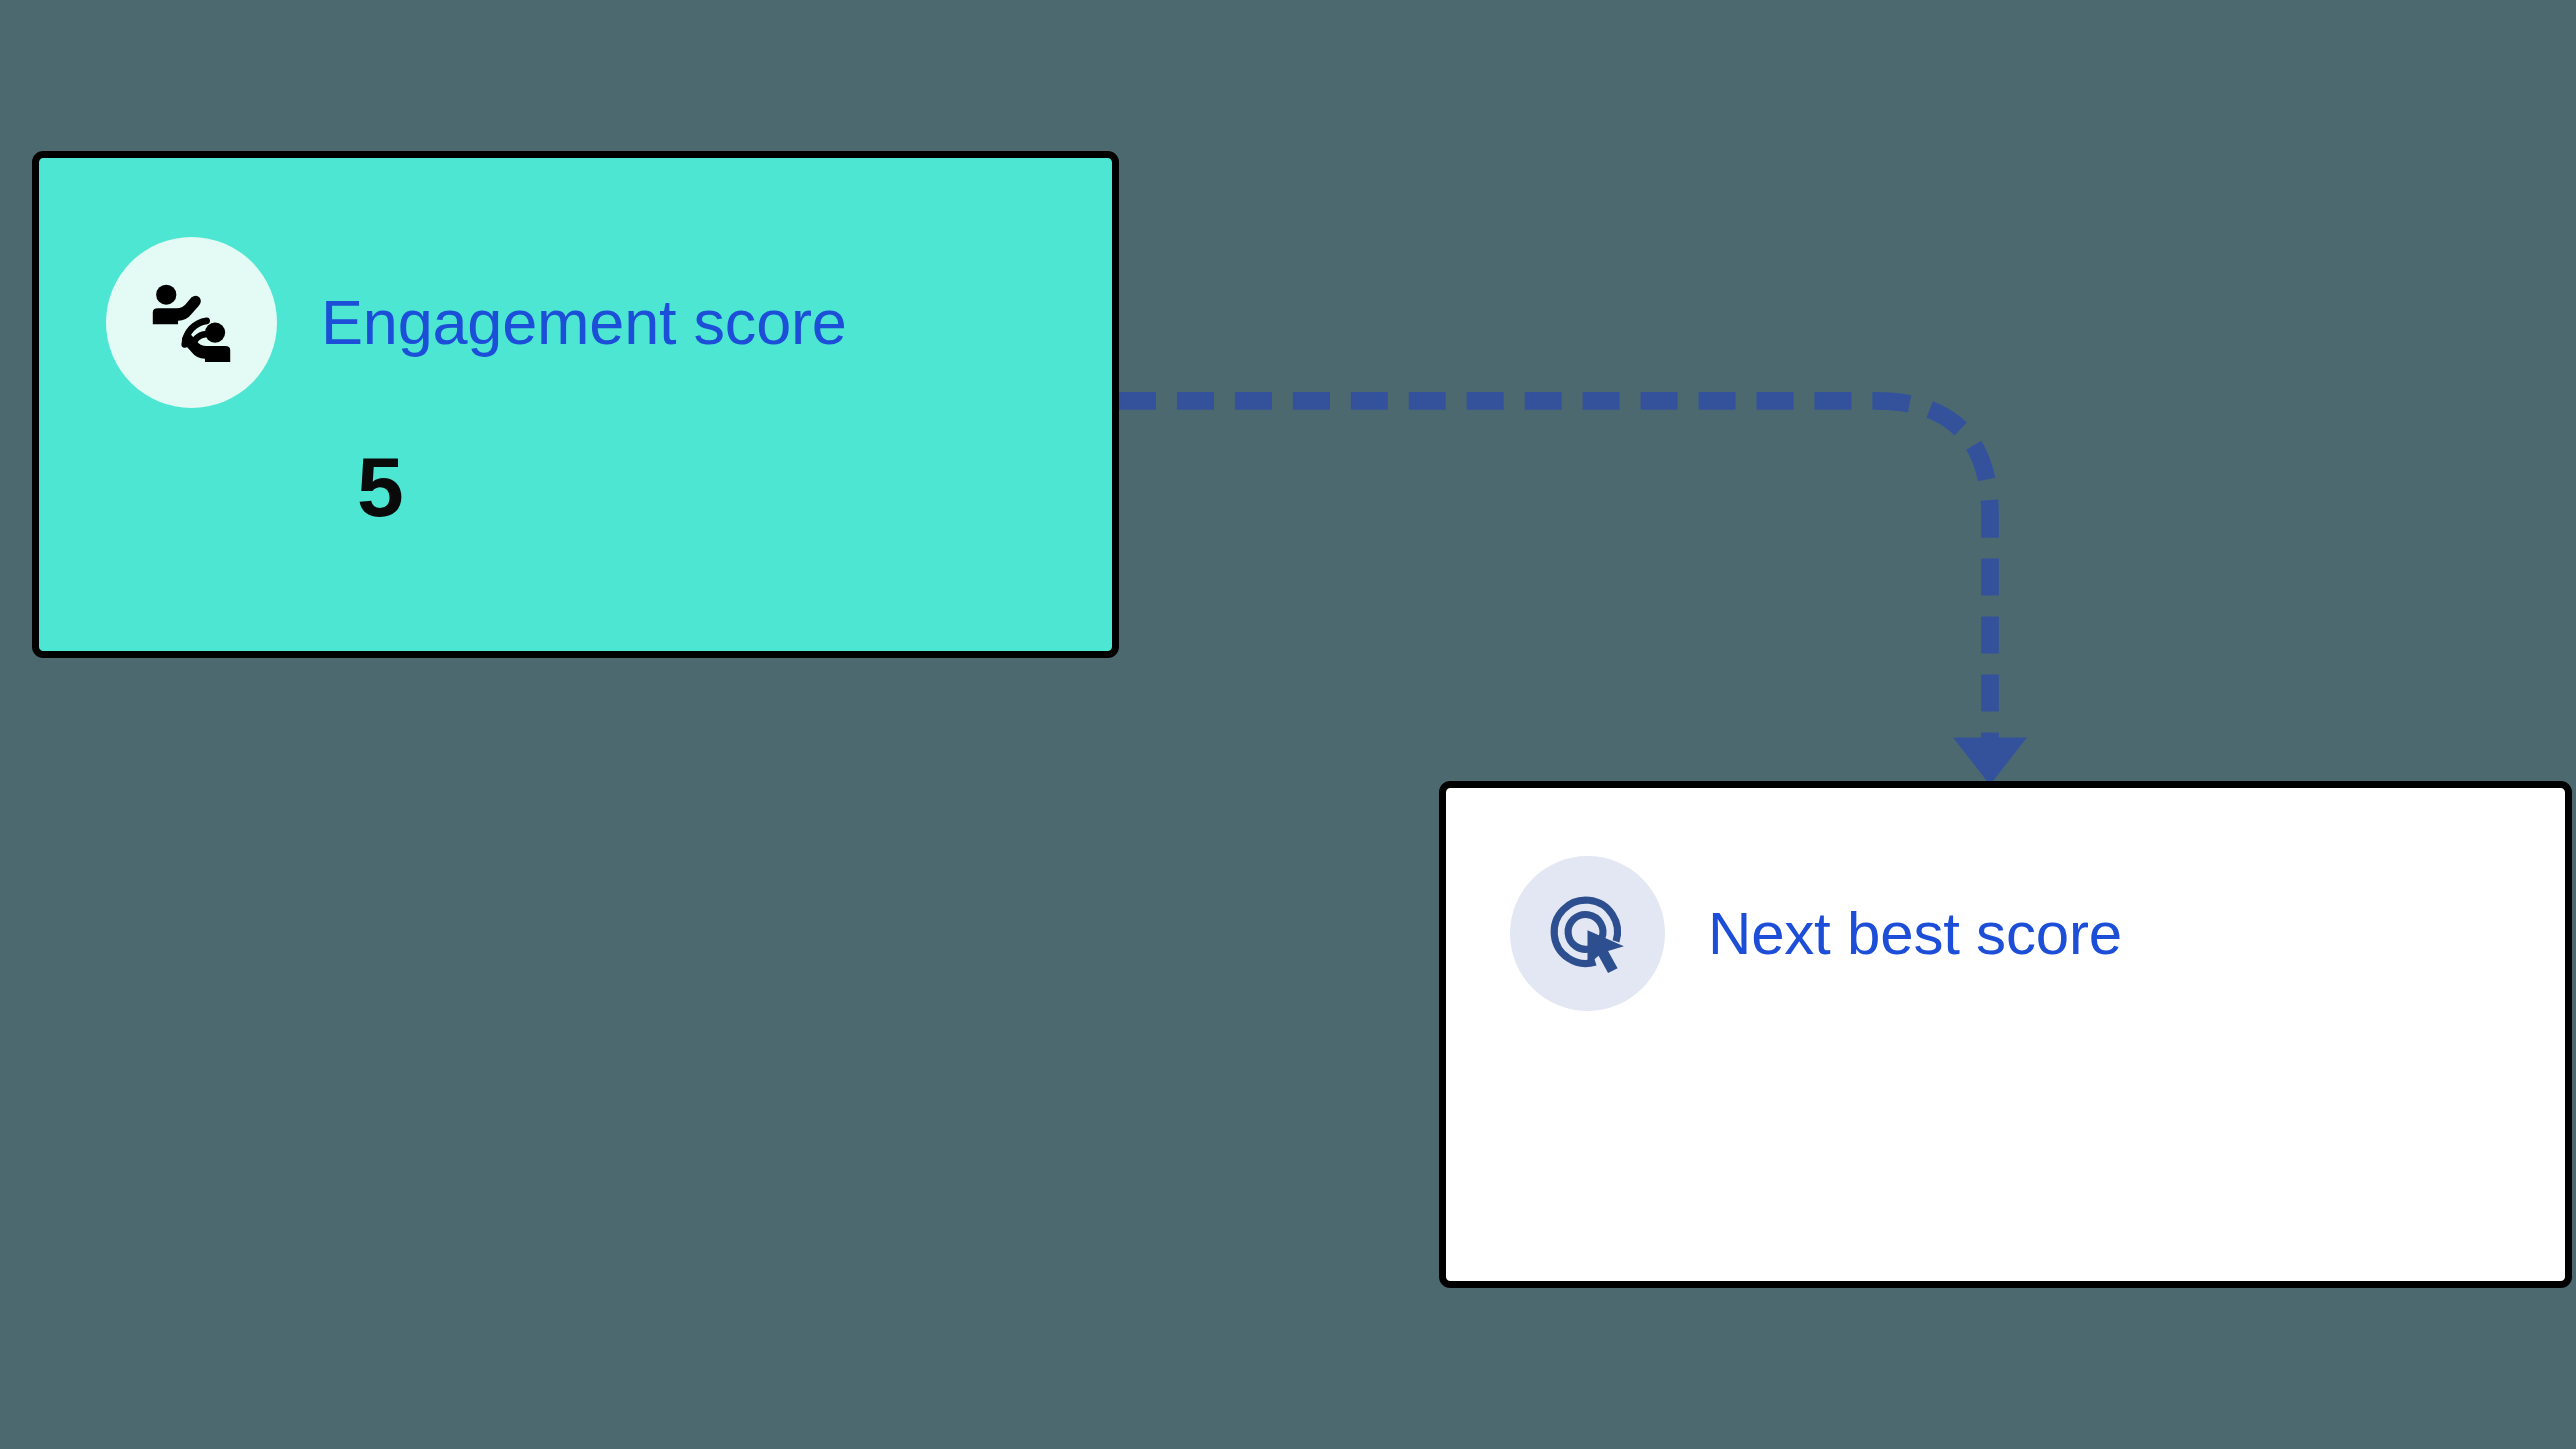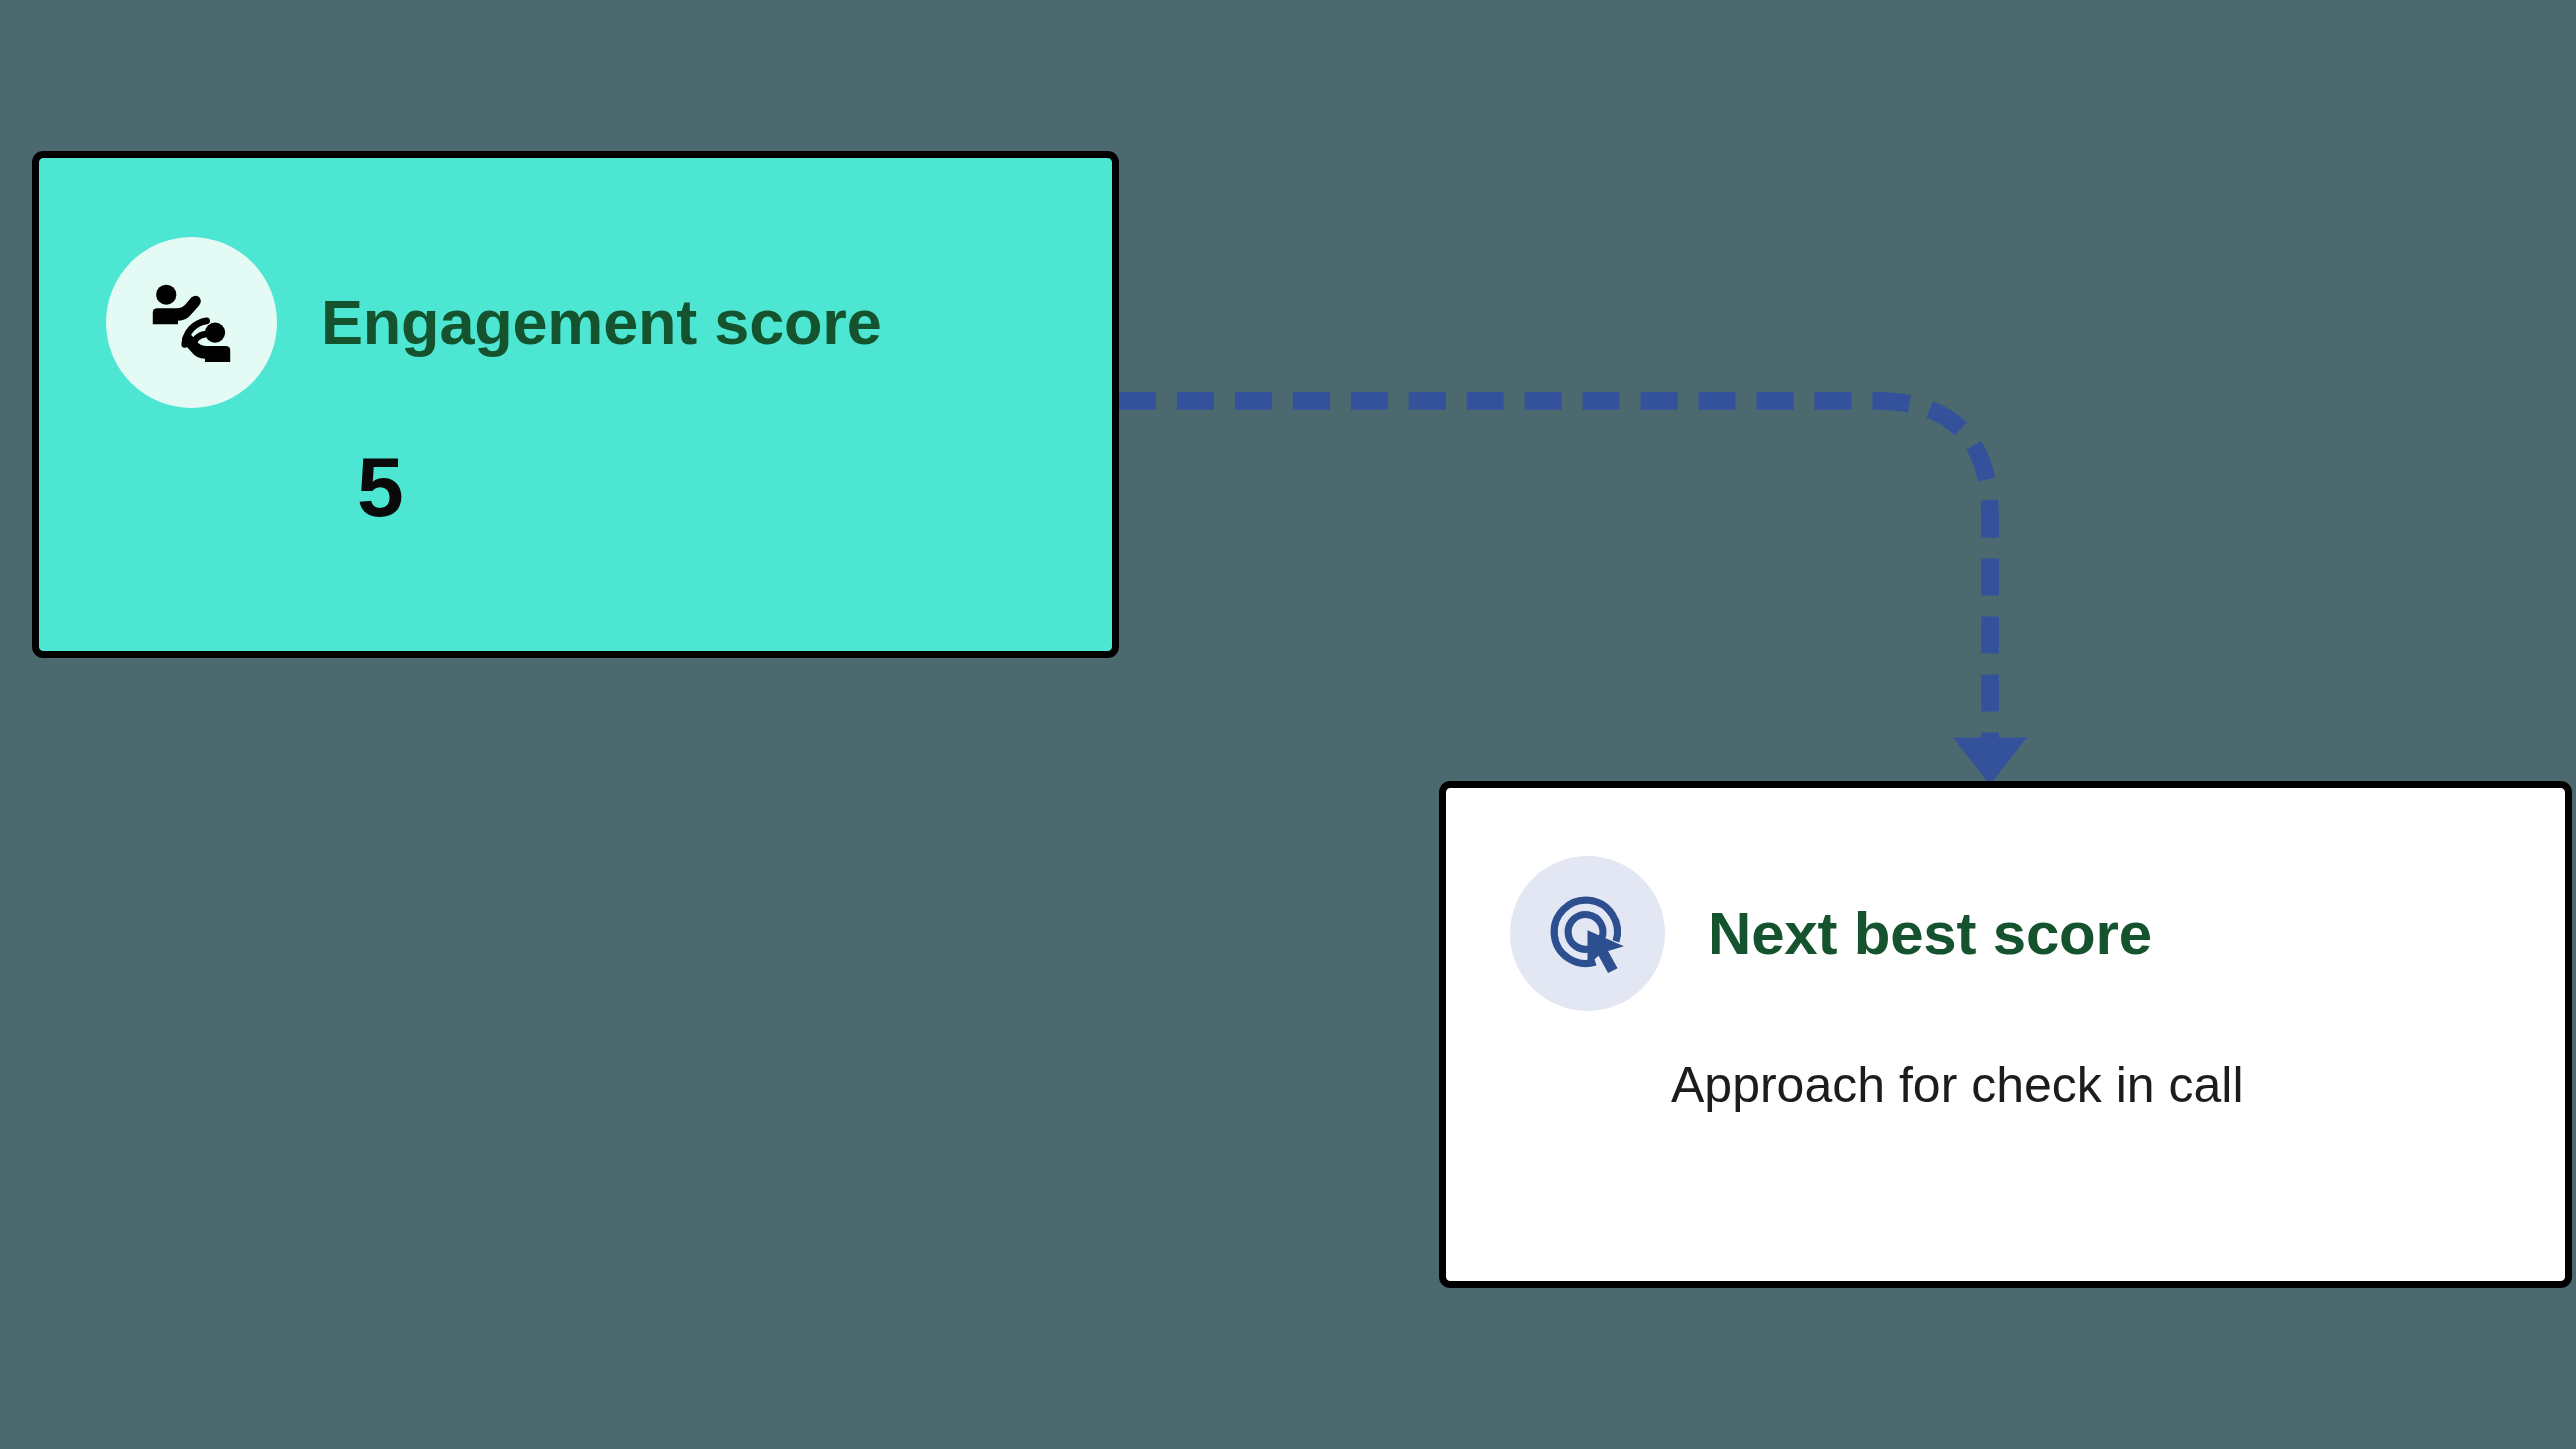"Engagement score" .card-title { color: #14532d -> #1d4ed8; font-weight: bold -> normal }
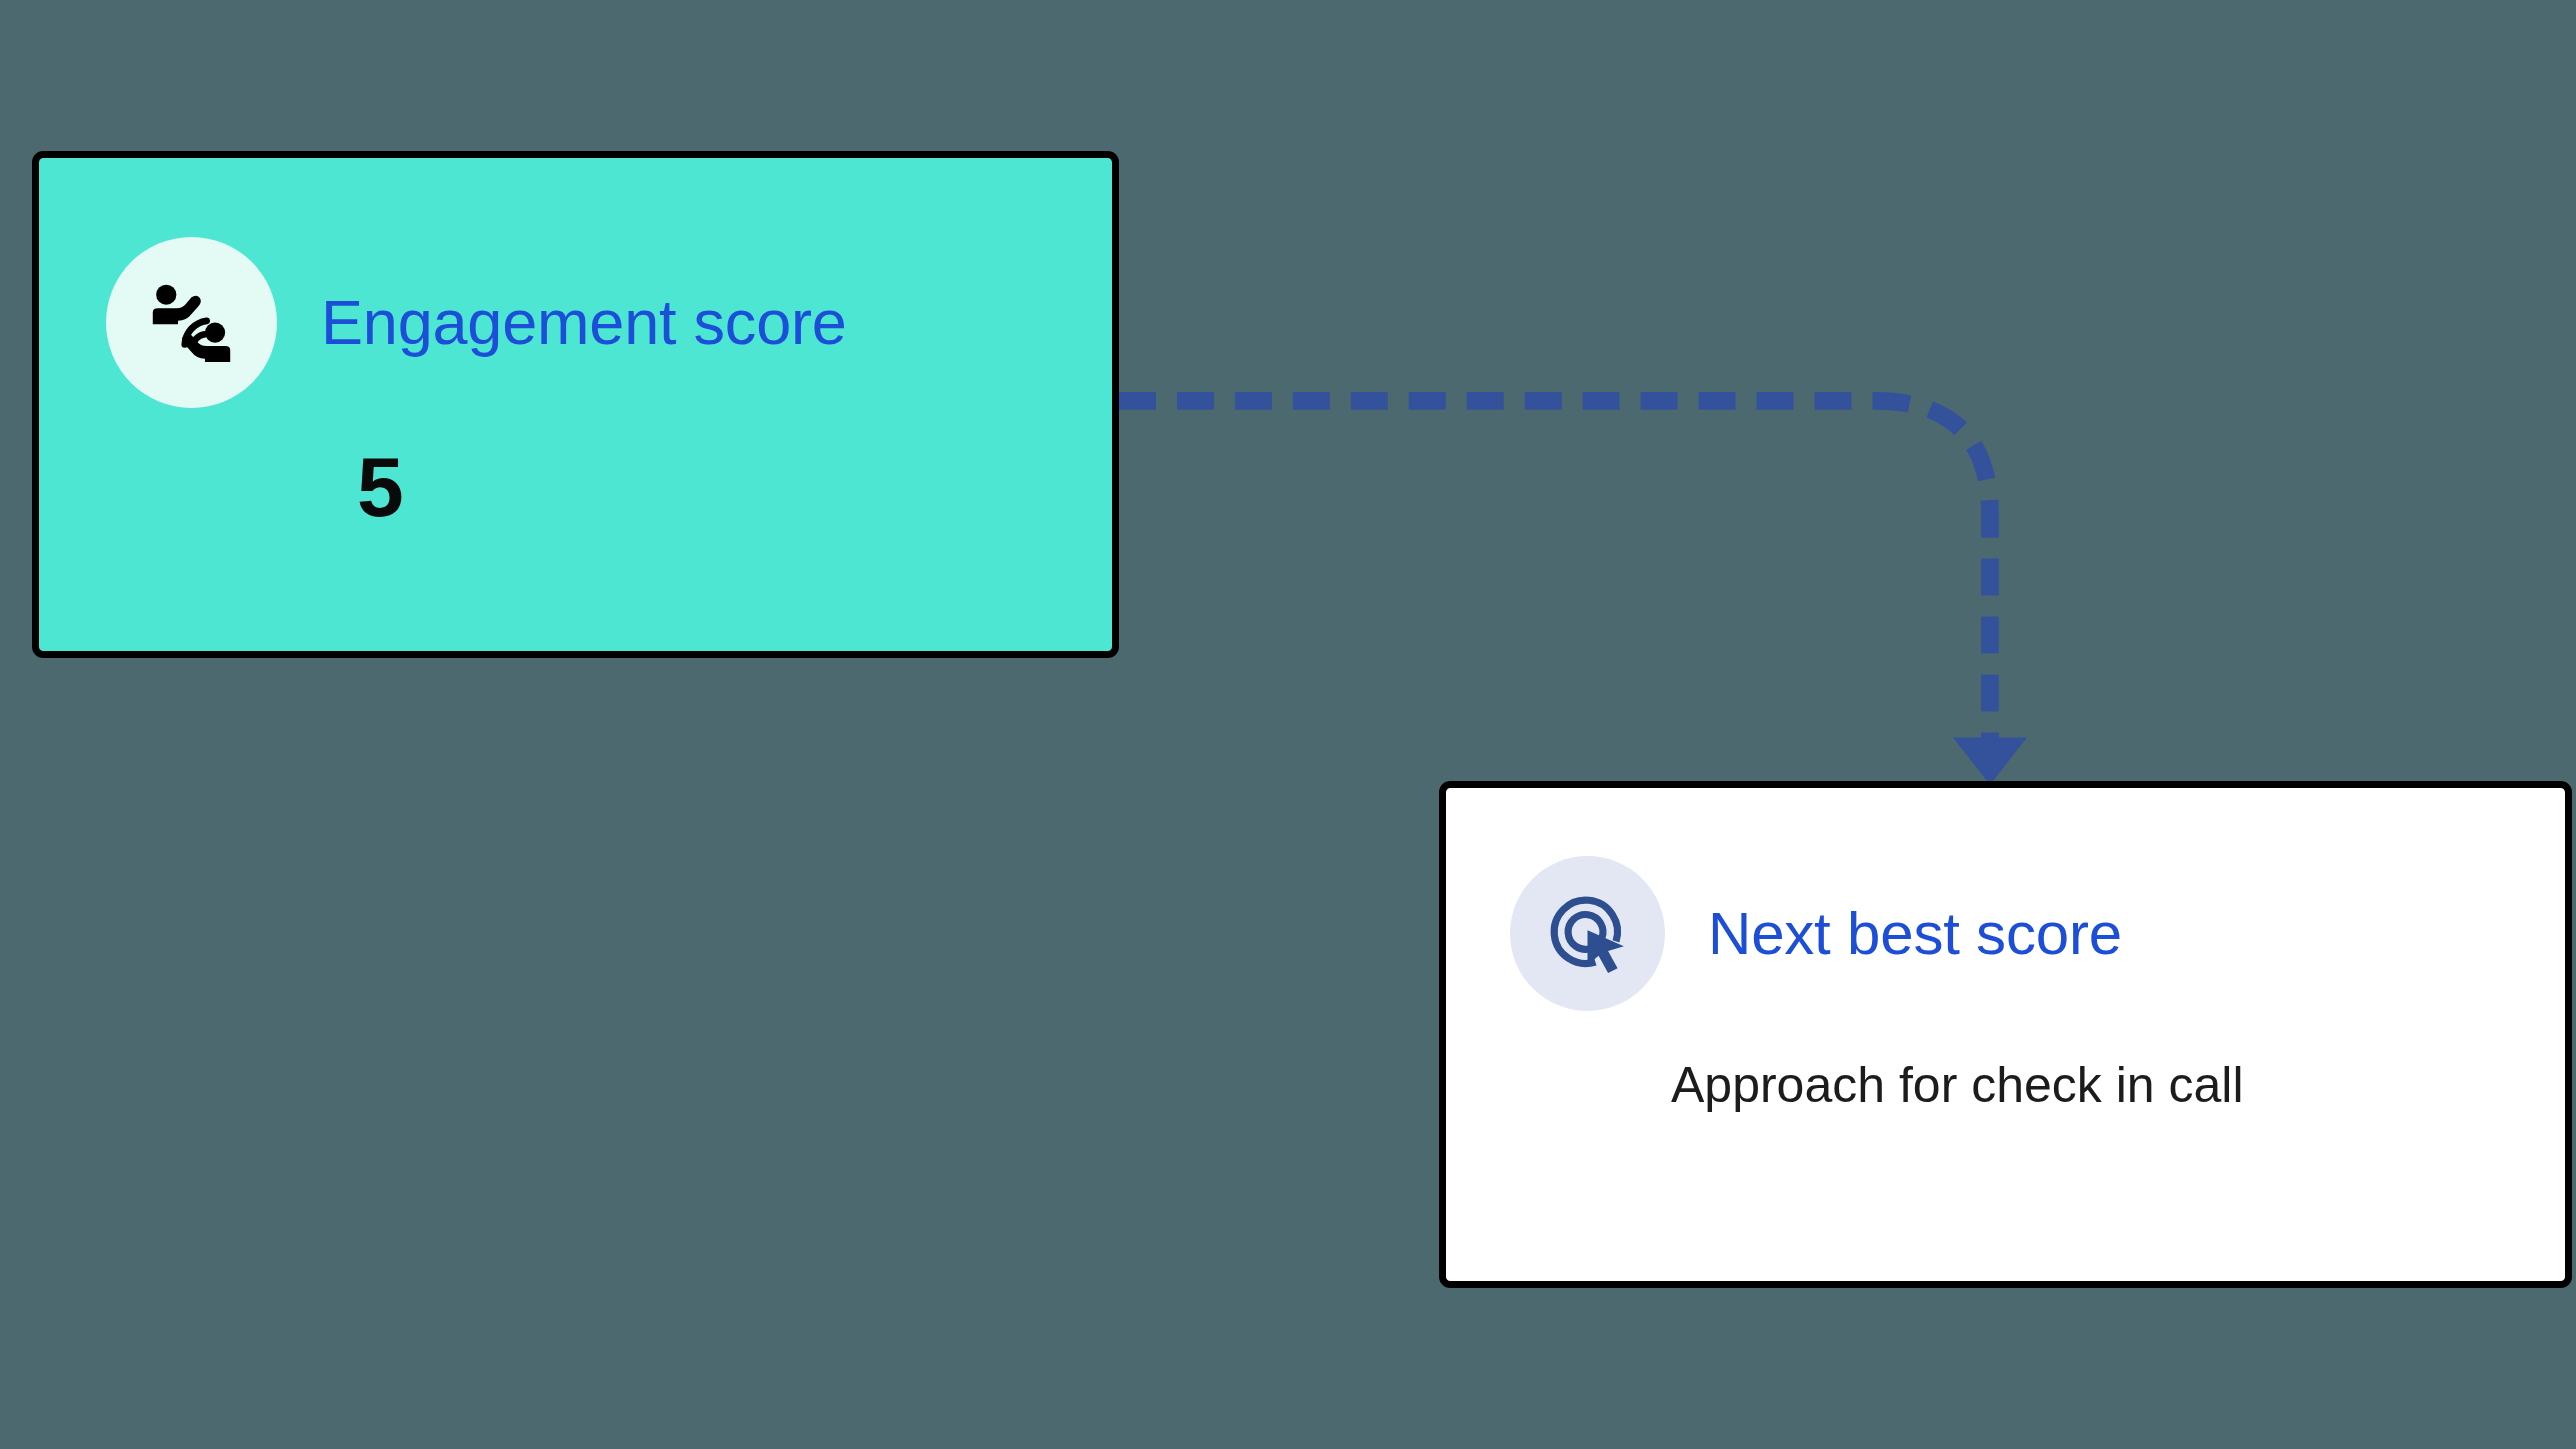"Approach for check in call" div.card-subtitle { html: <div>Approach for check in call</div> -> none }
